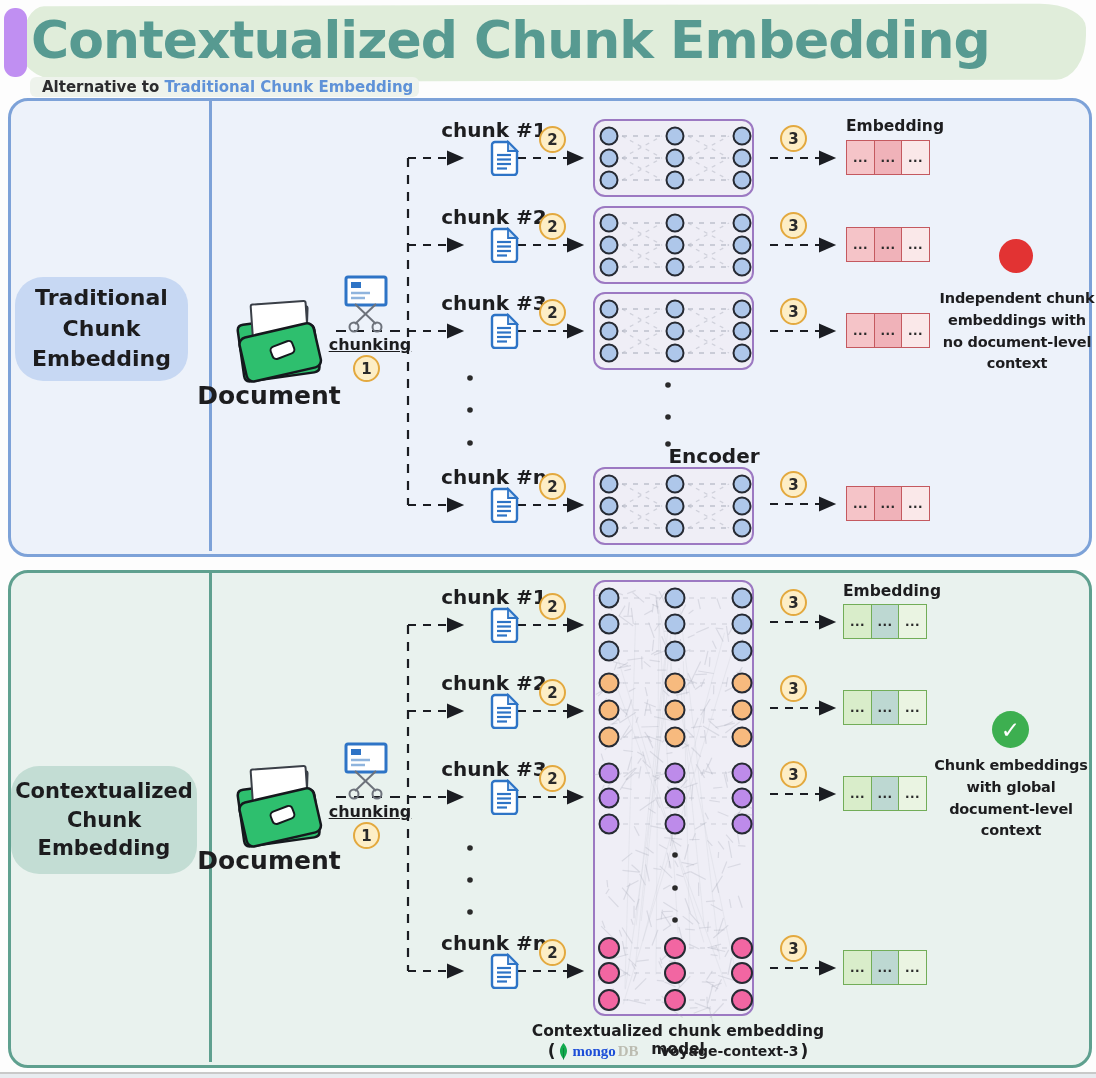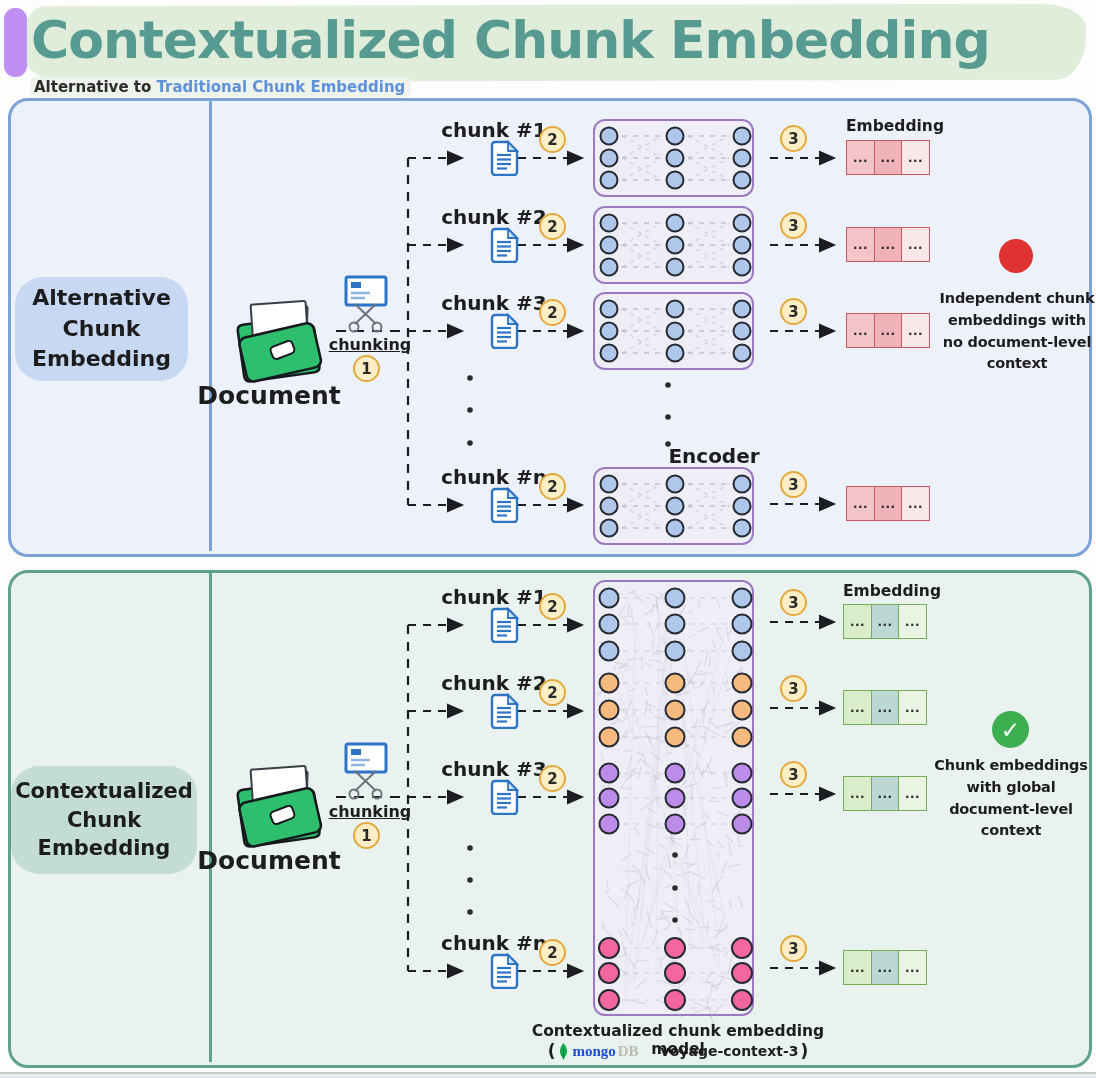"Alternative to Traditional Chunk" .subtitle { padding: 1px 6px 1px 4px -> 1px 6px 1px 12px }
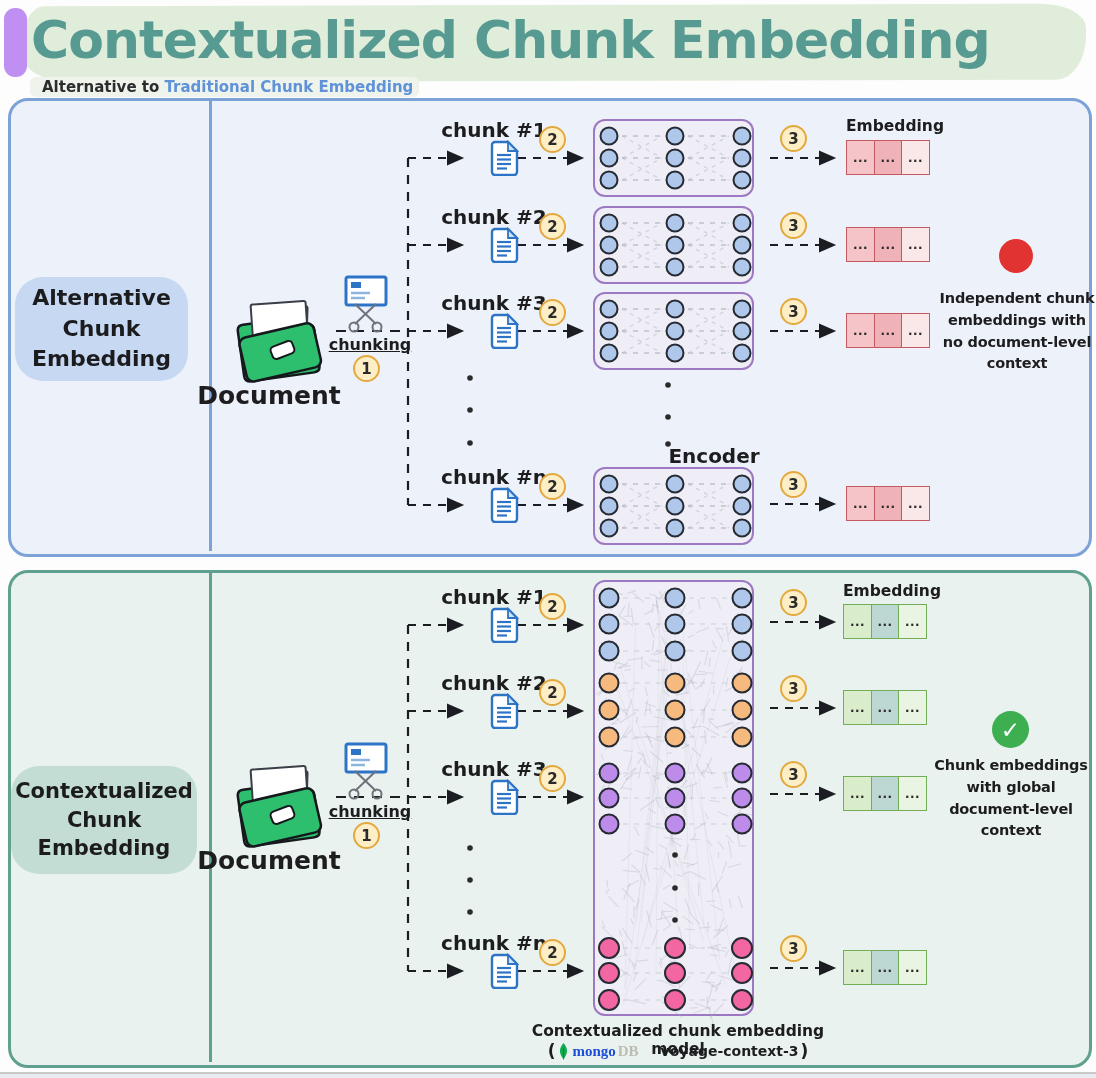"Alternative" div.panel-label { text: Alternative -> Traditional }
